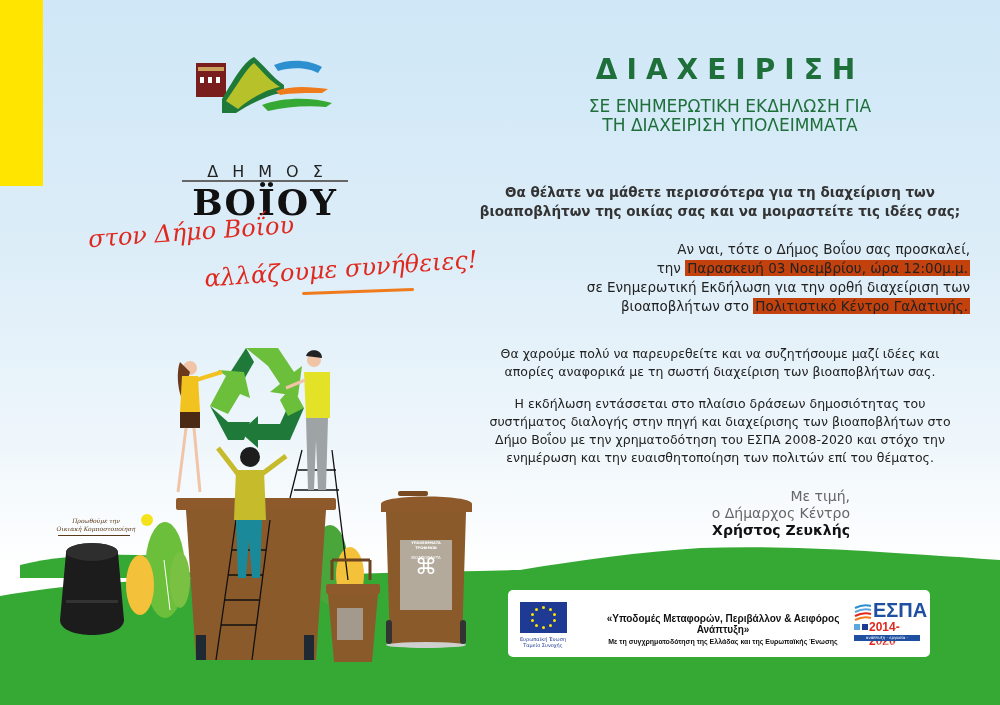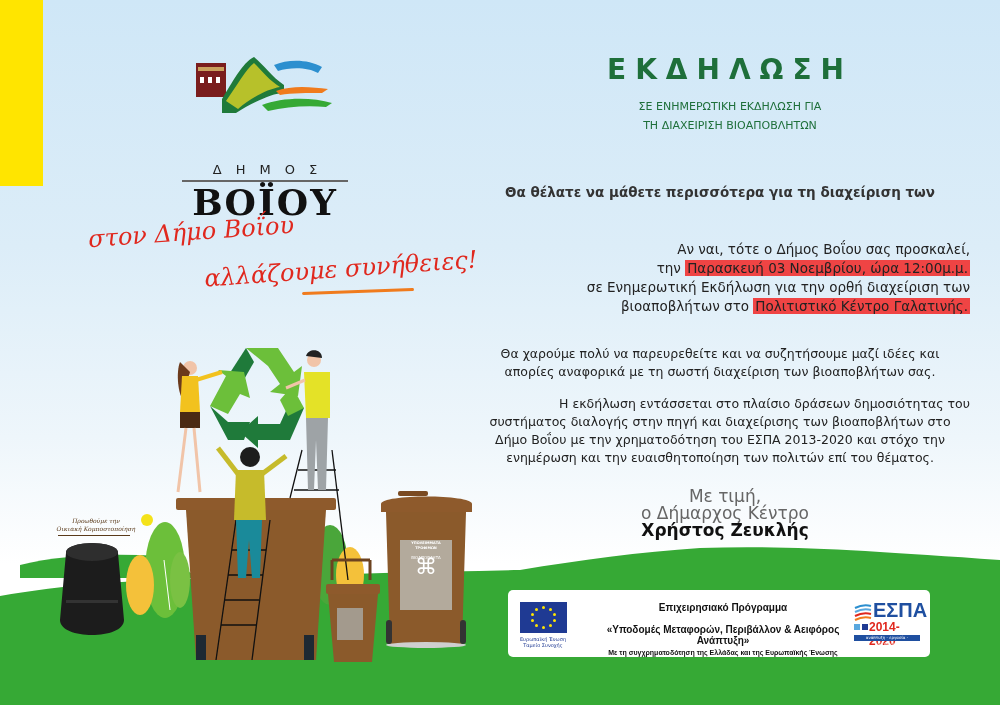"ΕΚΔΗΛΩΣΗ" div.title { text: ΕΚΔΗΛΩΣΗ -> ΔΙΑΧΕΙΡΙΣΗ }
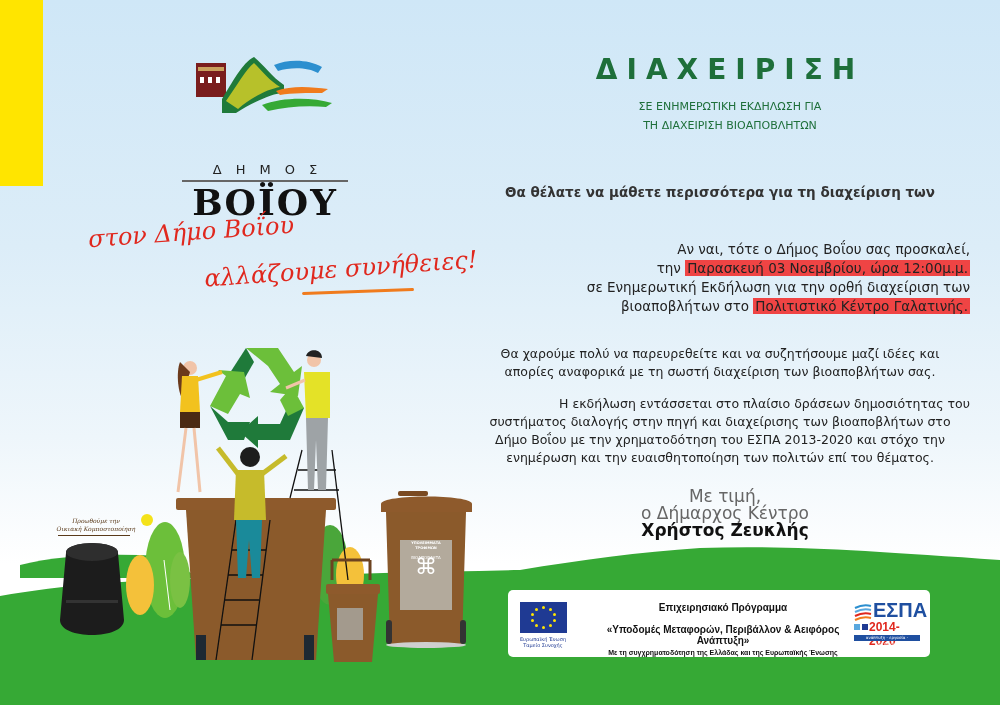"ΣΕ ΕΝΗΜΕΡΩΤΙΚΗ ΕΚΔΗΛΩΣΗ ΓΙΑ" .subtitle { font-size: 11px -> 17px }
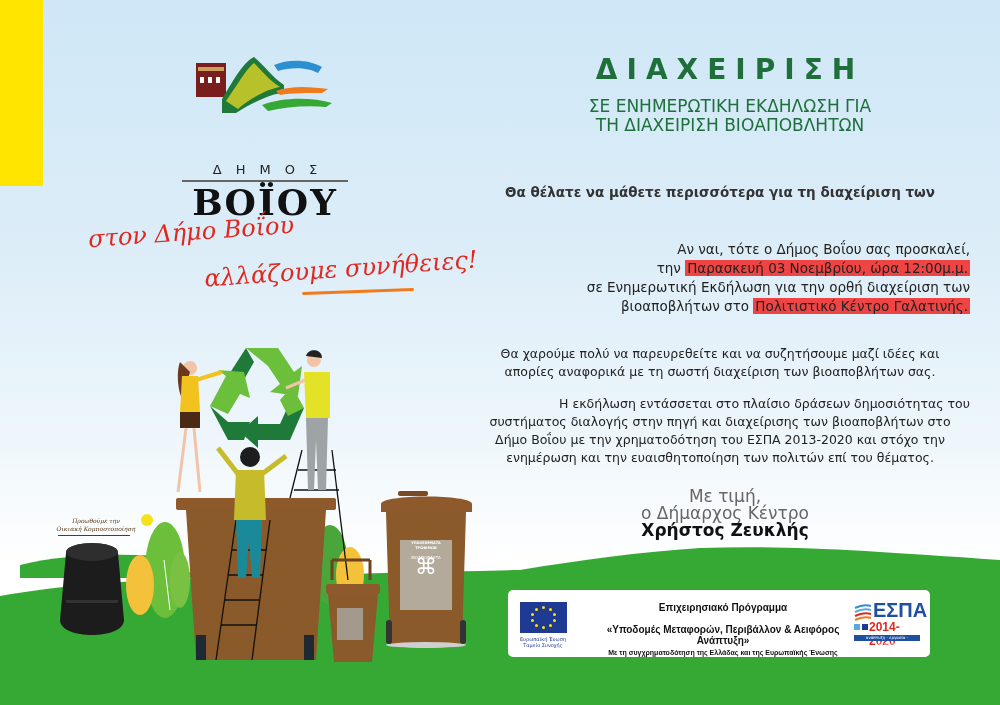"ΤΗ ΔΙΑΧΕΙΡΙΣΗ ΒΙΟΑΠΟΒΛΗΤΩΝ" span { text: ΒΙΟΑΠΟΒΛΗΤΩΝ -> ΥΠΟΛΕΙΜΜΑΤΑ }
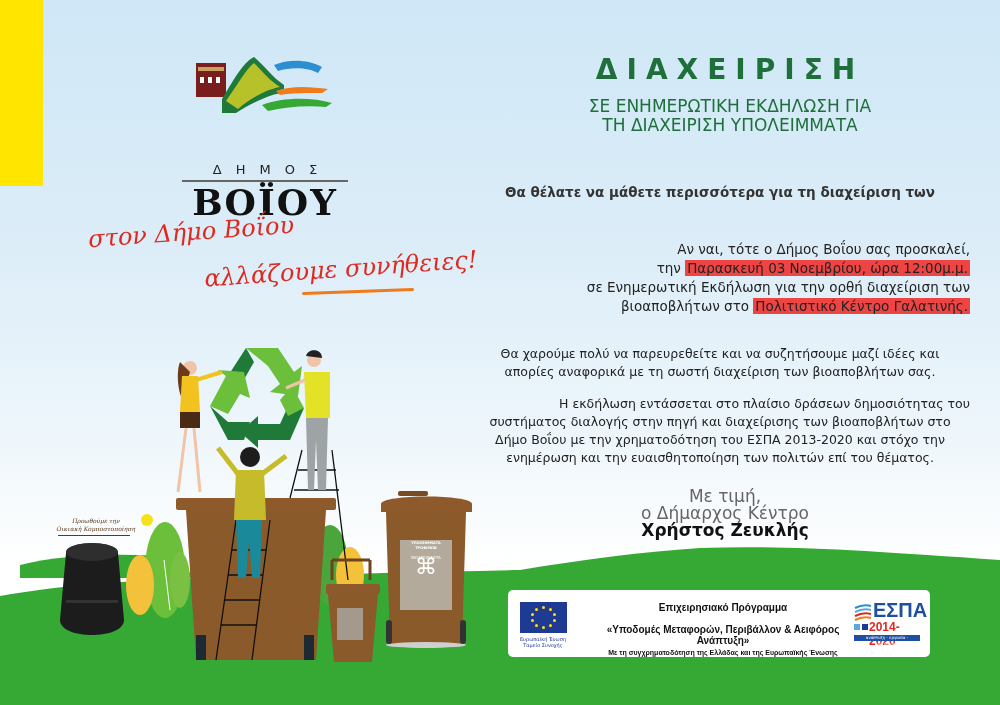"ΔΗΜΟΣ" .logo-dimos { font-size: 13px -> 16px }
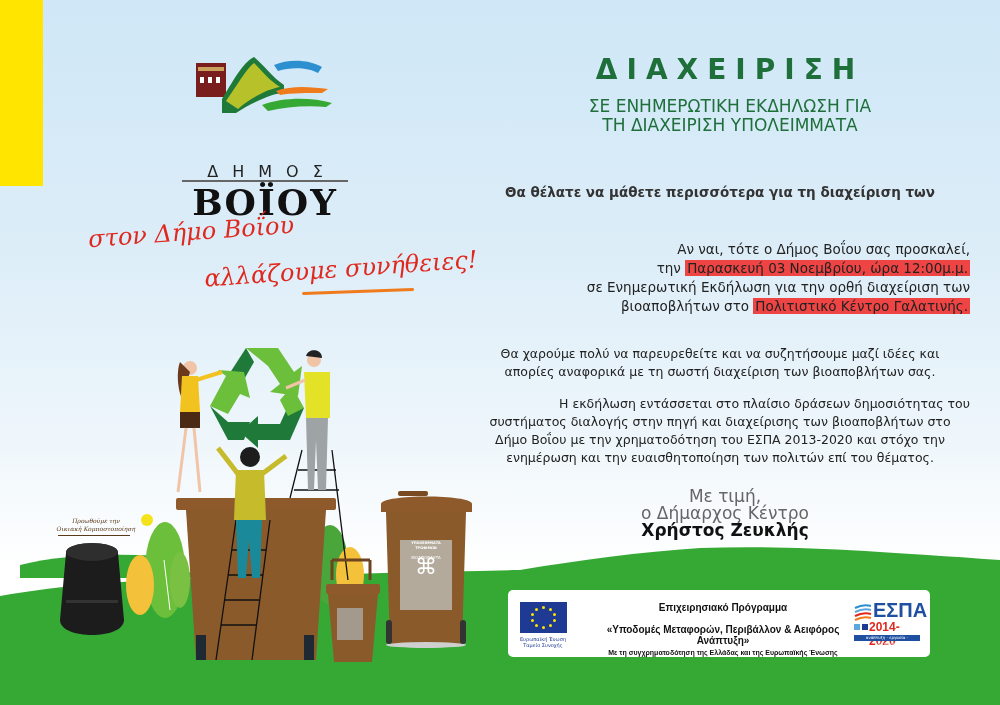"βιοαποβλήτων της οικίας σας και" span { html: none -> <span>βιοαποβλήτων της οικίας σας και να μοιραστείτε τις ιδέες σας;</span> }
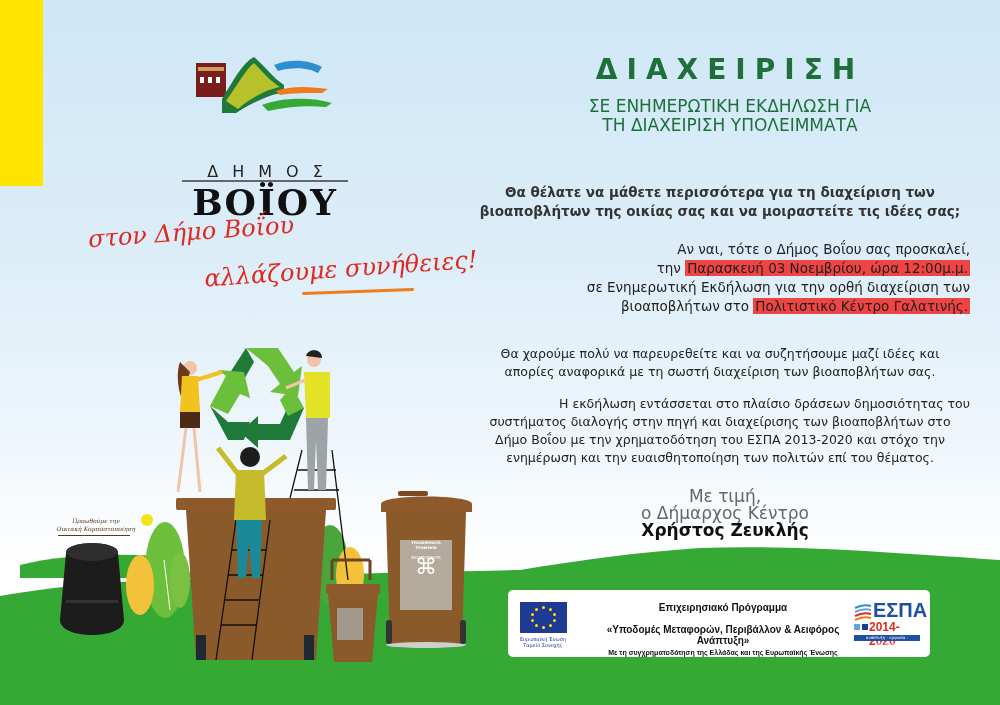"Παρασκευή 03 Νοεμβρίου, ώρα 12:00μ.μ." .hl { background: #ef4444 -> #c2410c }
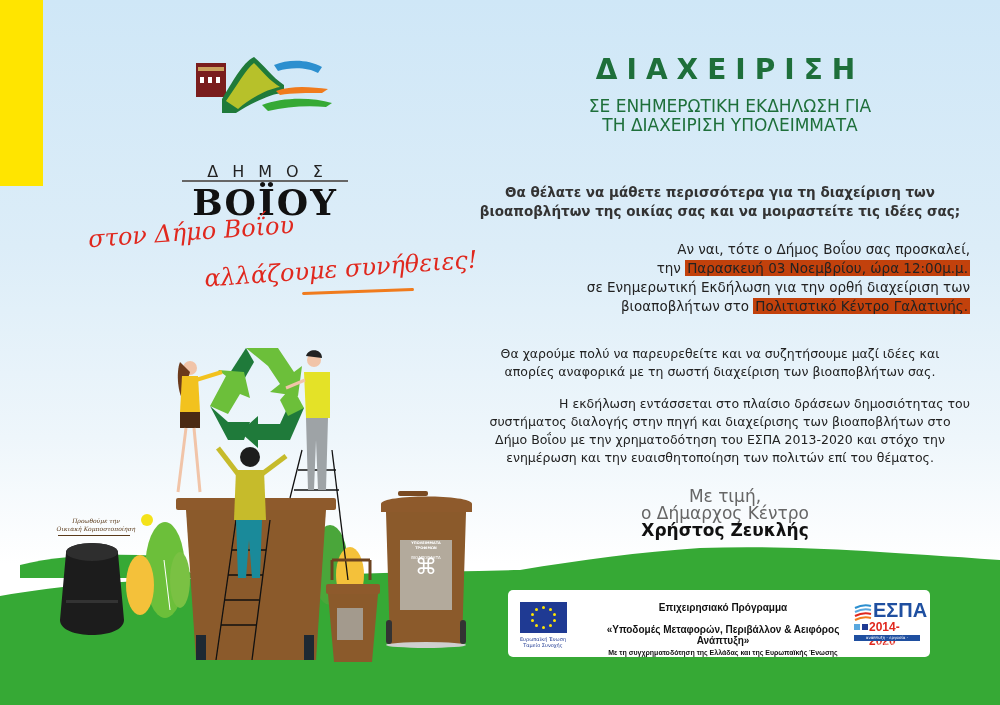"Η εκδήλωση εντάσσεται στο πλαίσιο" span { text-align: right -> none }
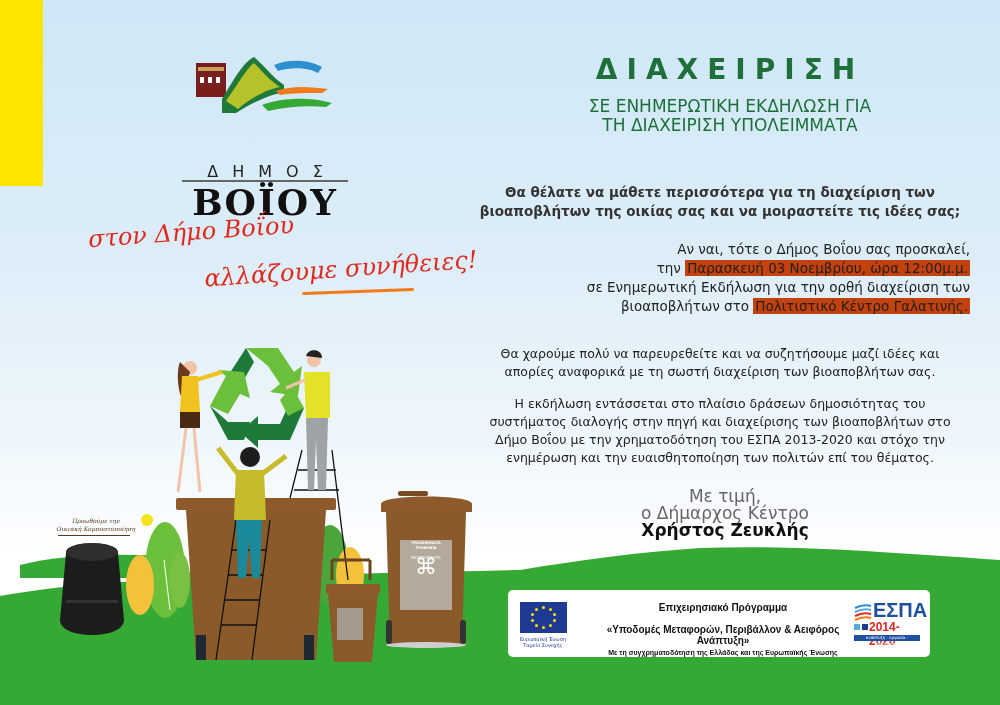"Δήμο Βοΐου με την χρηματοδότηση" span { text: 2013-2020 -> 2008-2020 }
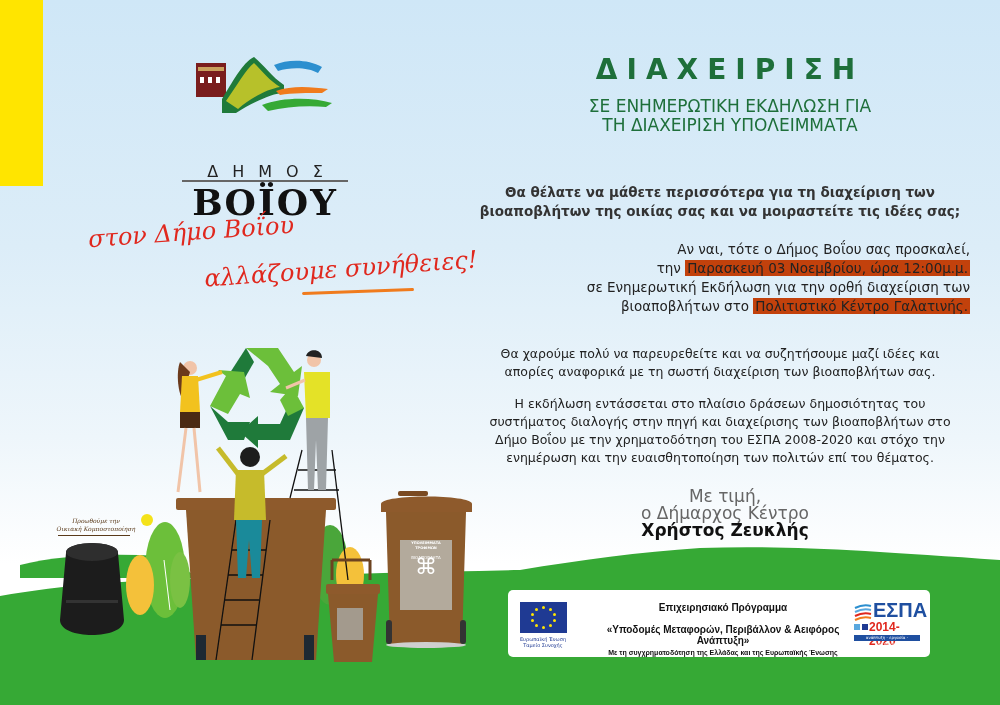"Με τιμή," .sign { font-size: 17px -> 14px; text-align: center -> right }
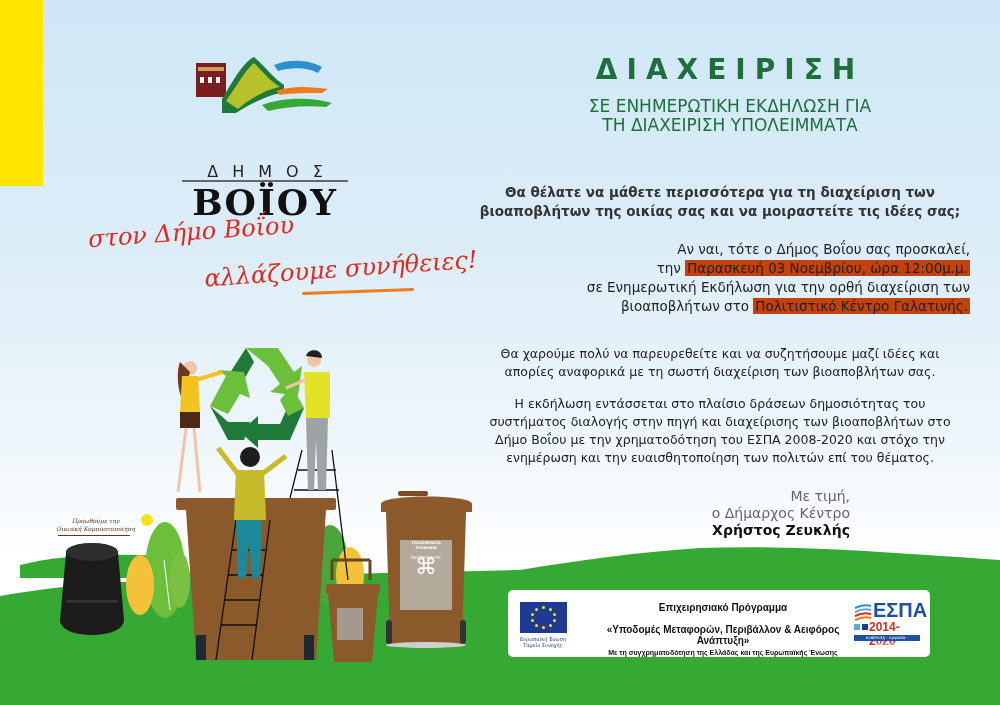"Επιχειρησιακό Πρόγραμμα" span.l1 { html: <span>Επιχειρησιακό Πρόγραμμα</span> -> none }
